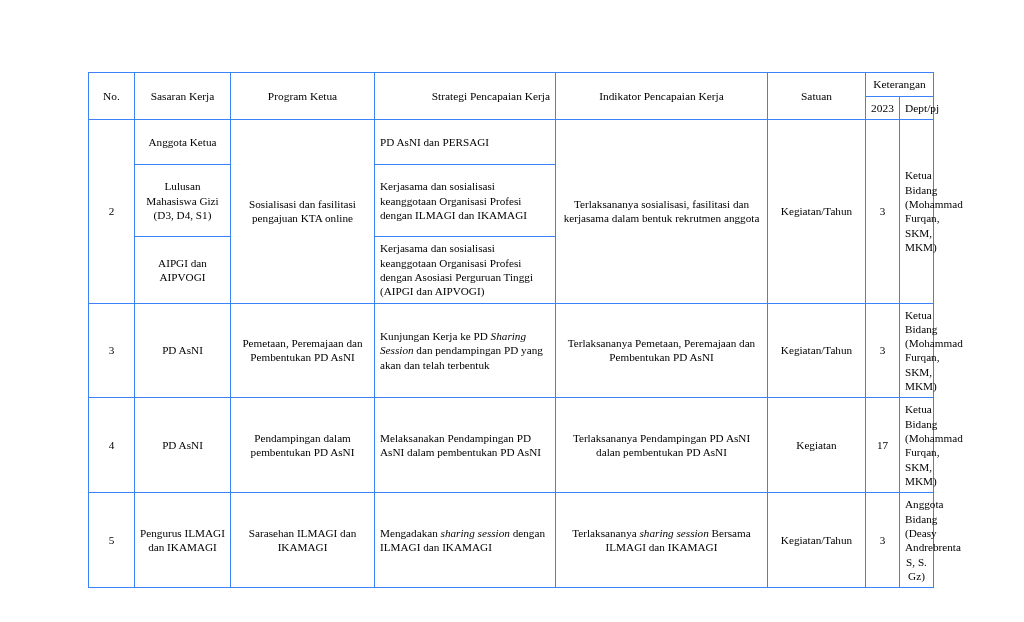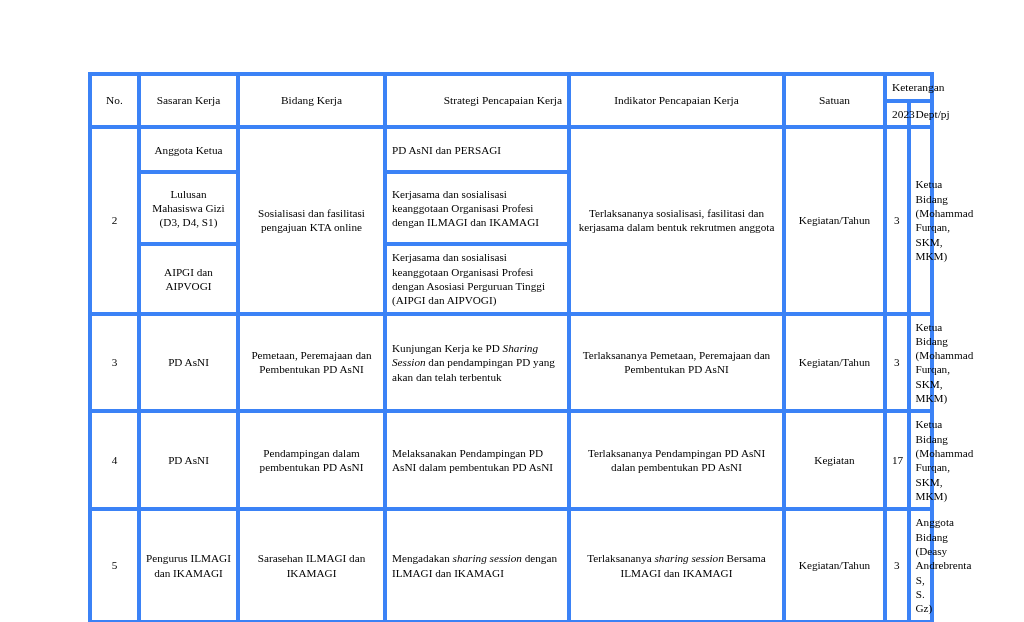"Keterangan" #work-plan-table td, #work-plan-table th { border: 4px solid #3b82f6 -> 1px solid #3b82f6 }
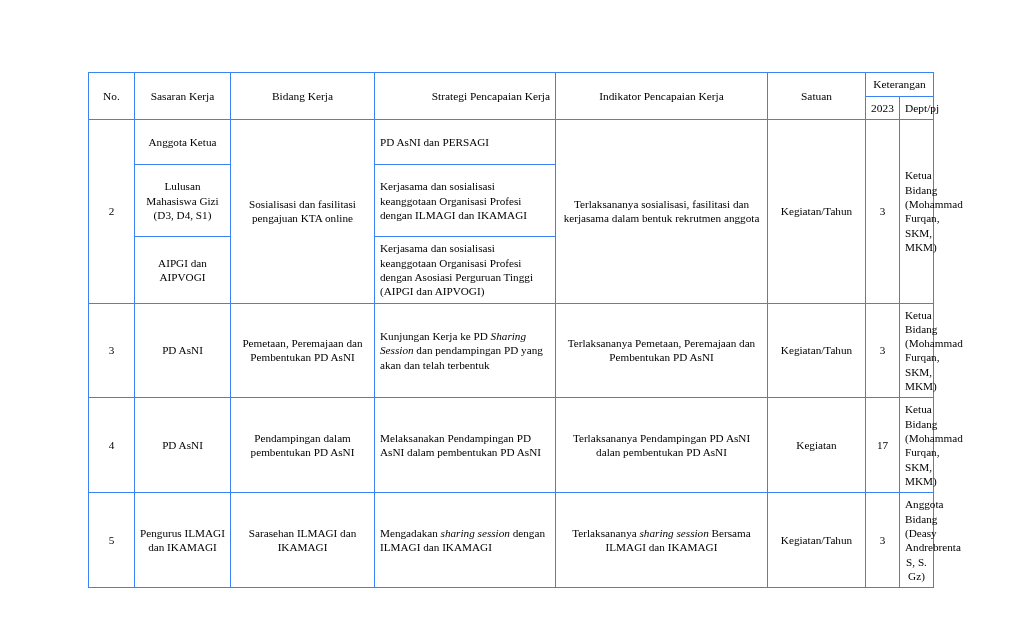"Bidang Kerja" th.c-program { text: Bidang Kerja -> Program Ketua }
